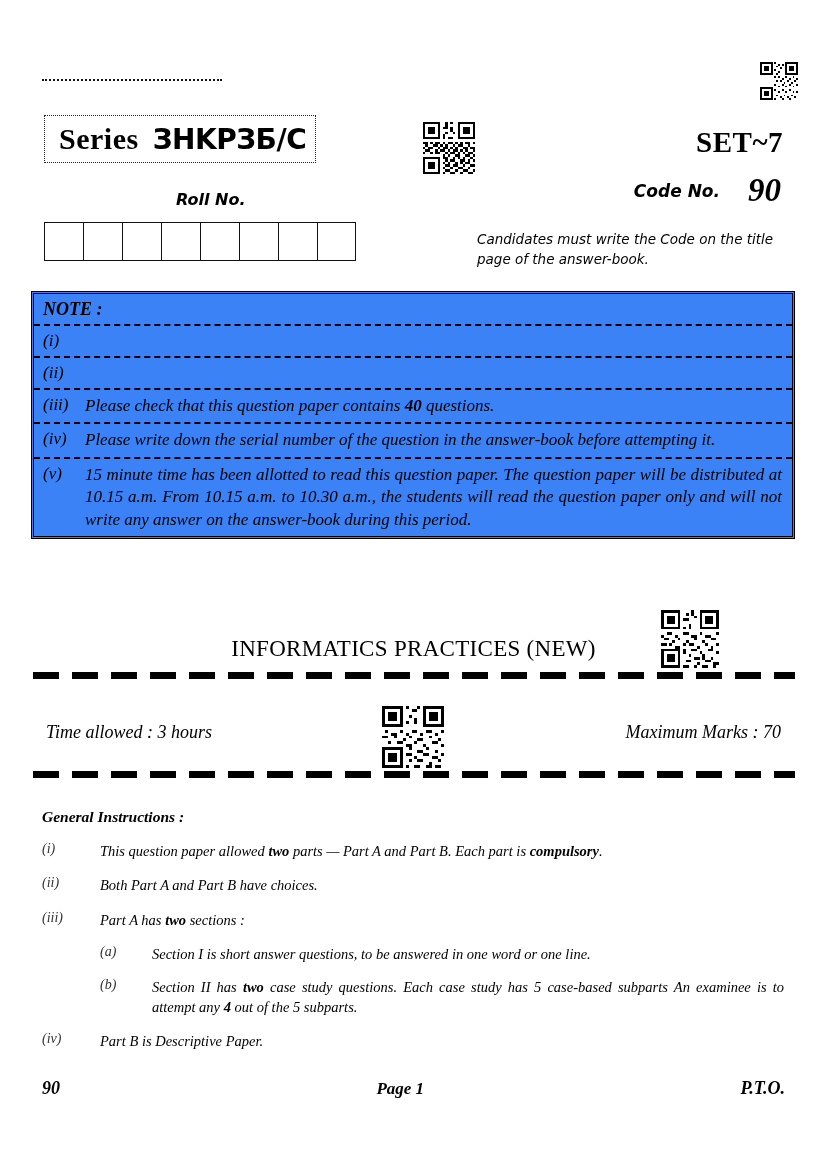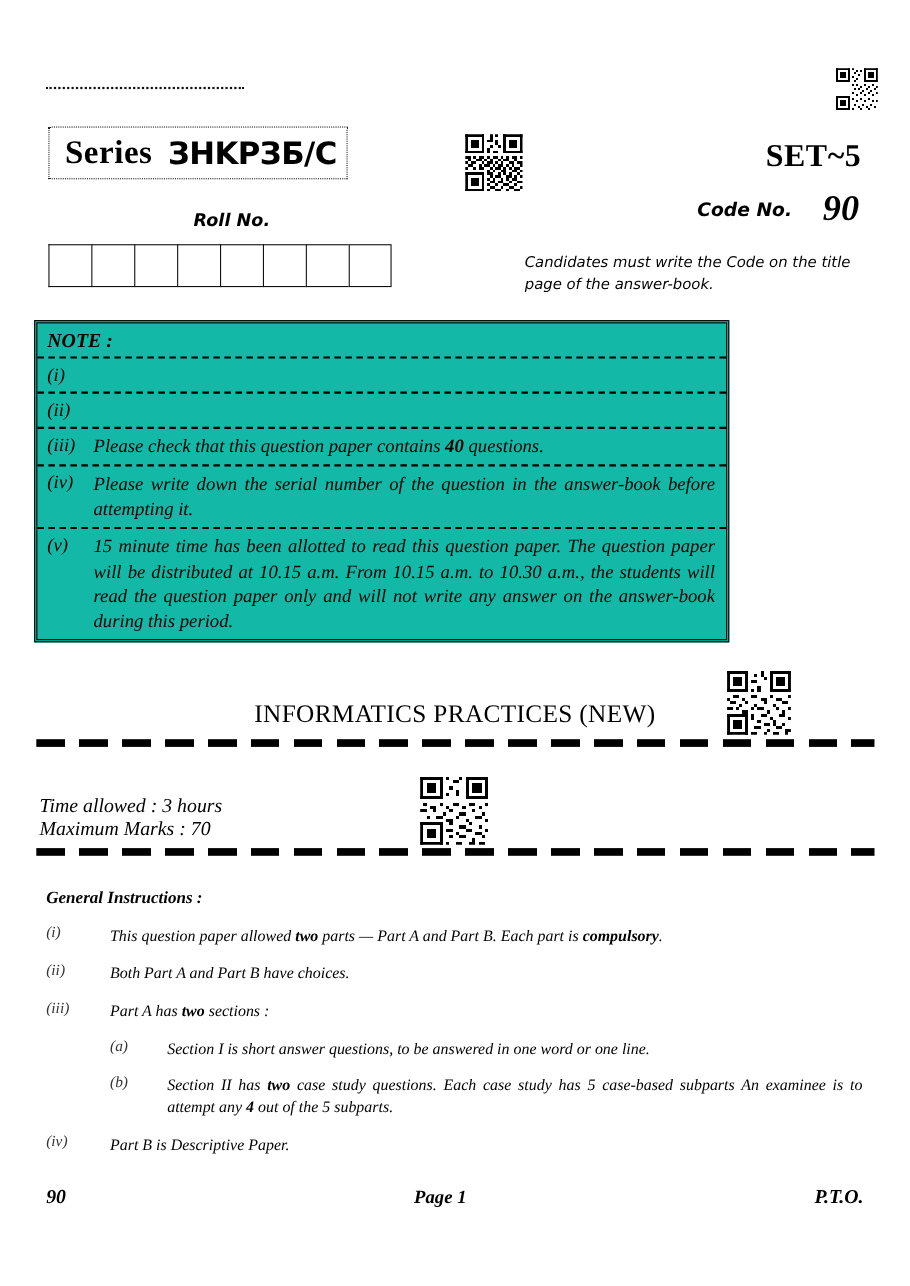"SET~5" div.set-label { text: 5 -> 7 }
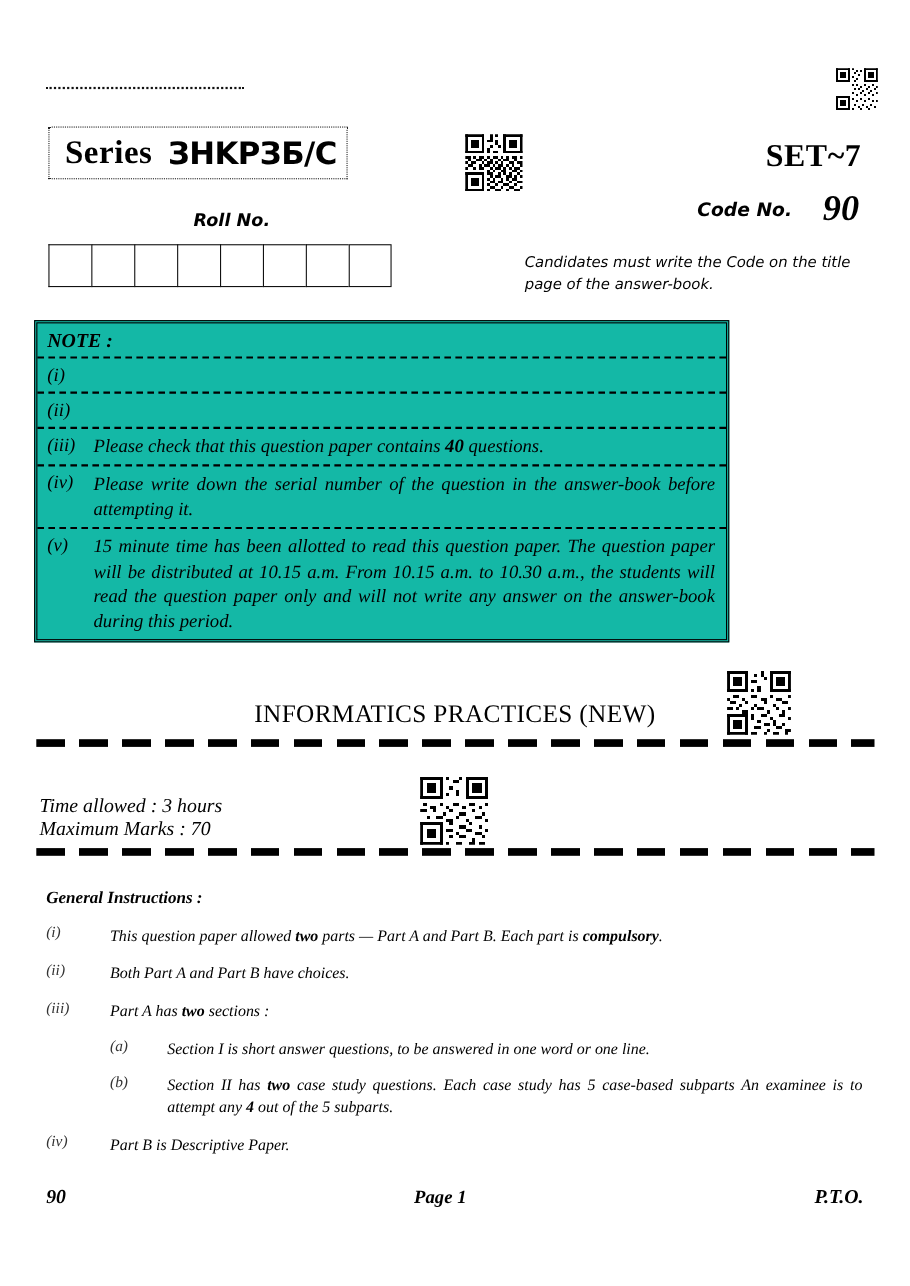"NOTE :" .note-box { background: #14b8a6 -> #3b82f6; width: 632px -> 764px }
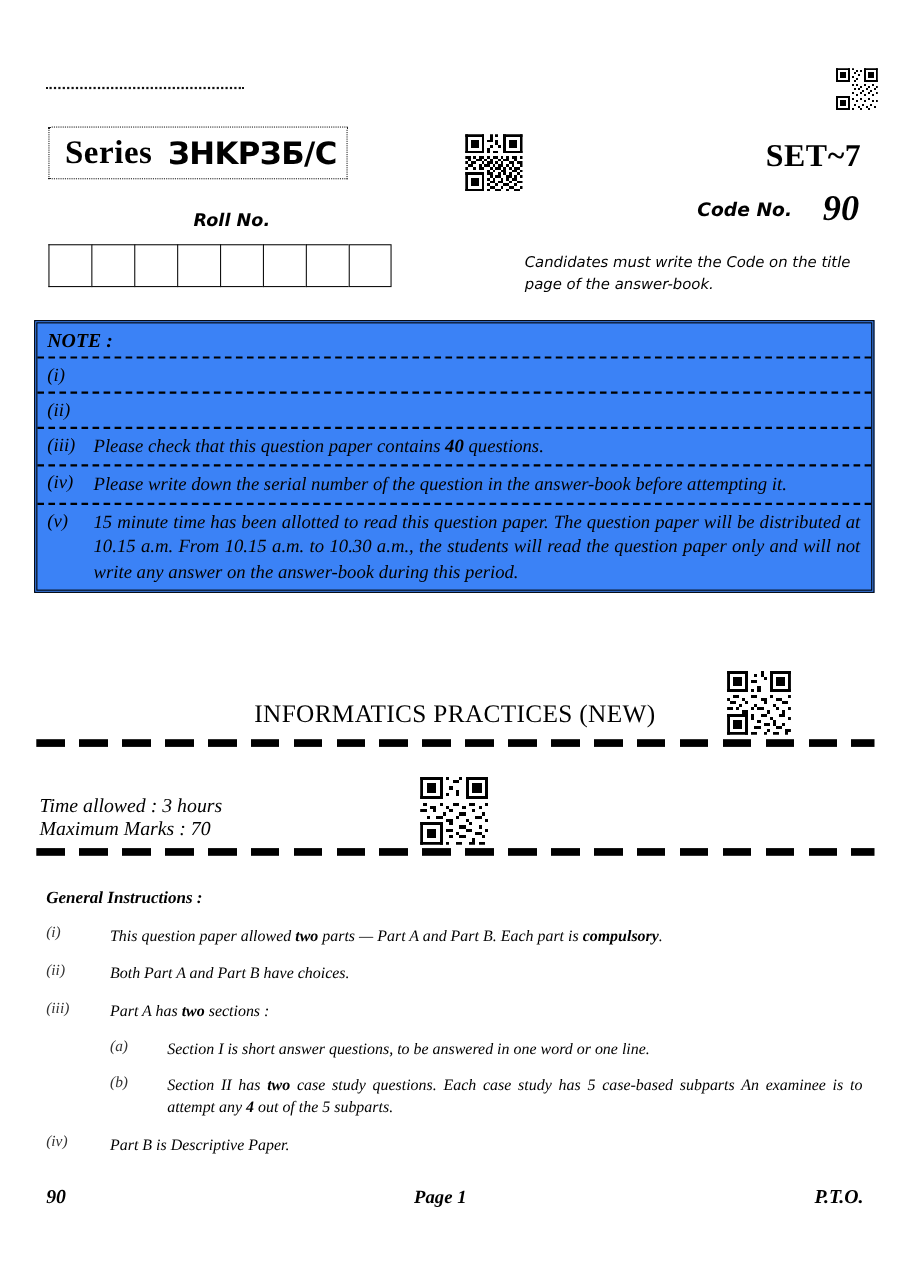"Time allowed : 3 hours" .time-row { flex-direction: column -> none; left: 36px -> 46px }
